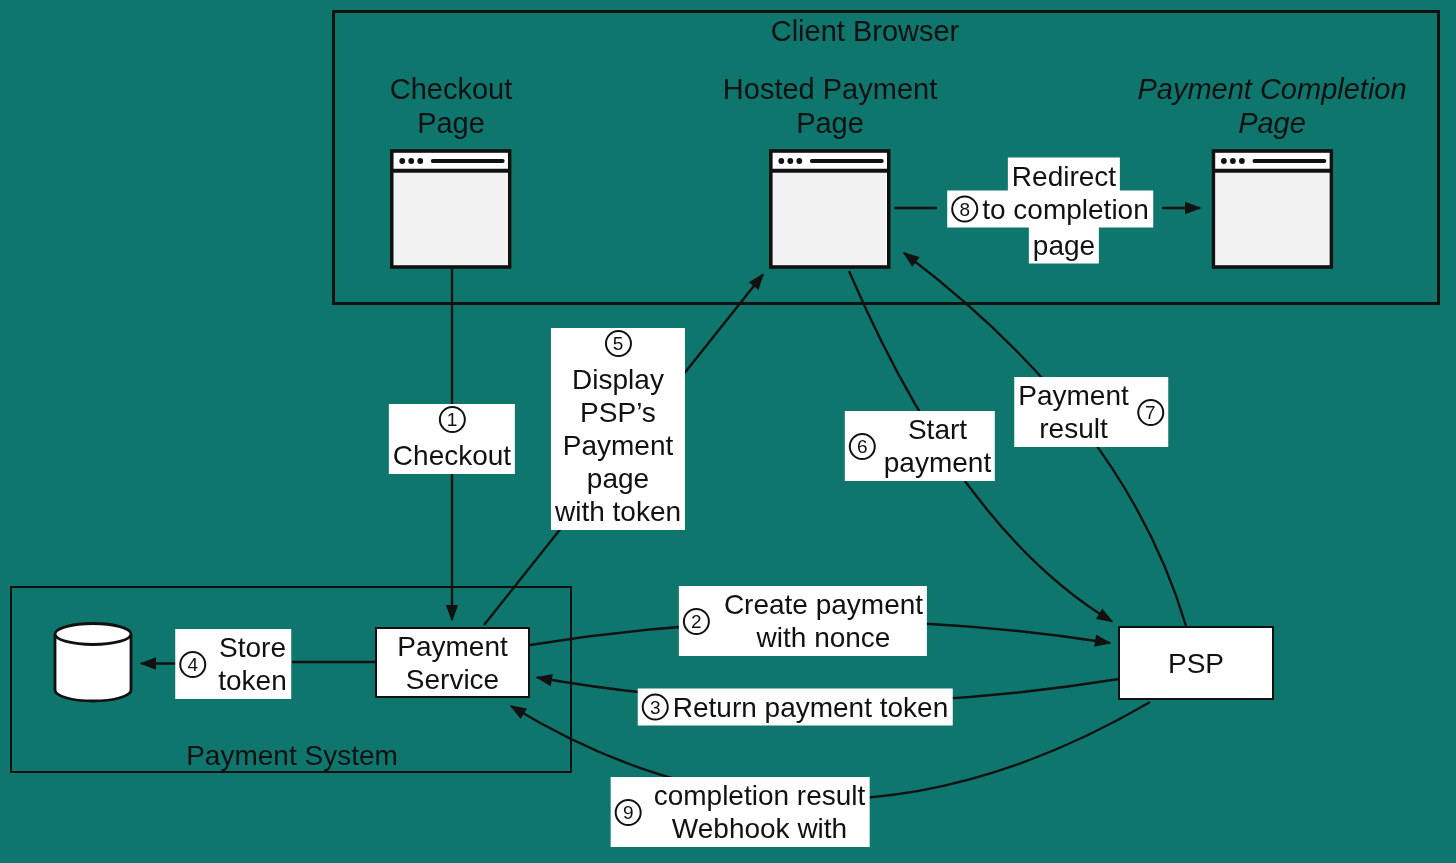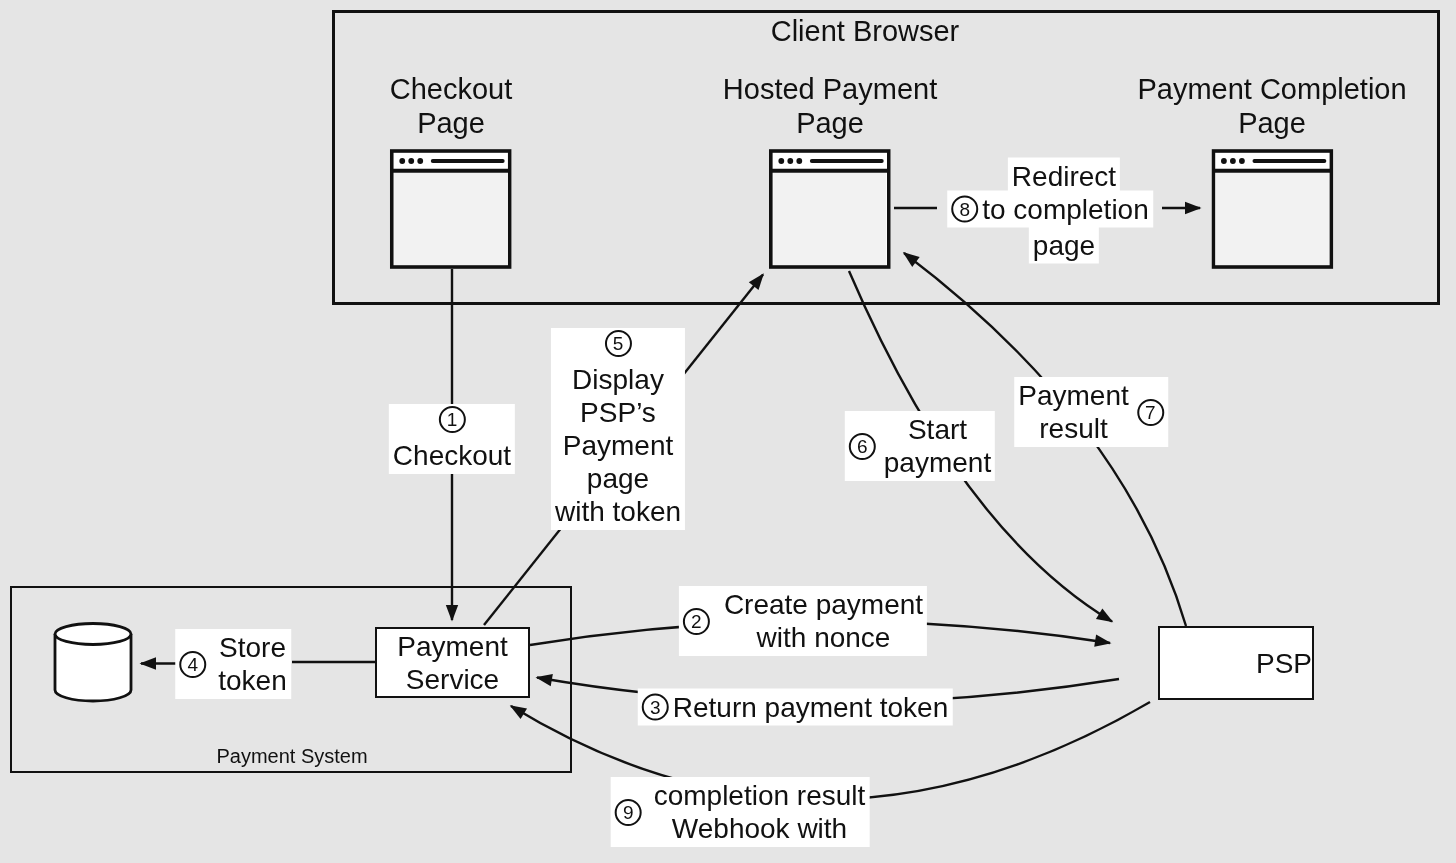"Client Browser" .canvas { background: #e5e5e5 -> #0f766e }
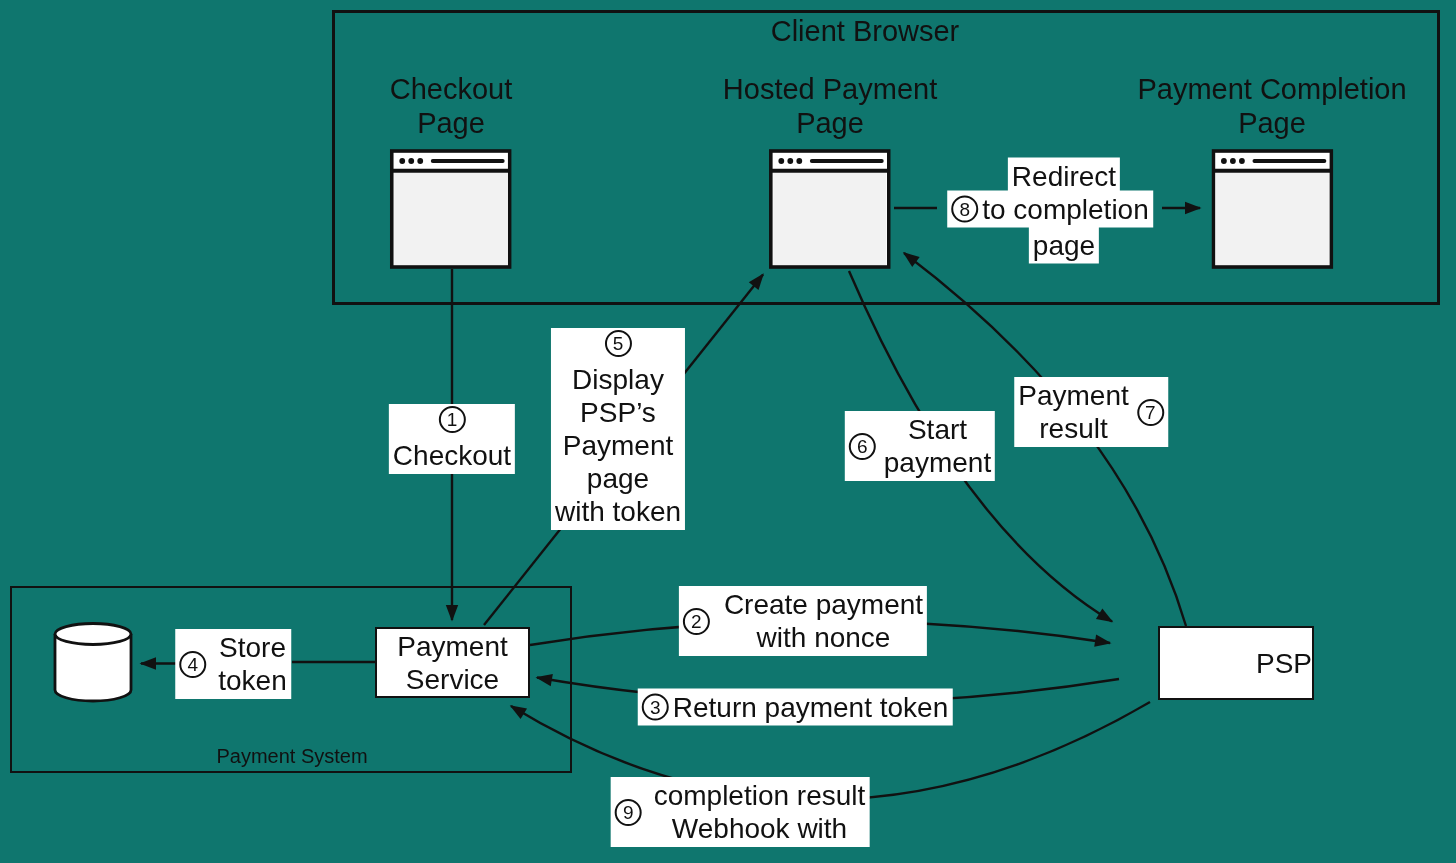"Payment Completion" div.page { font-style: none -> italic }
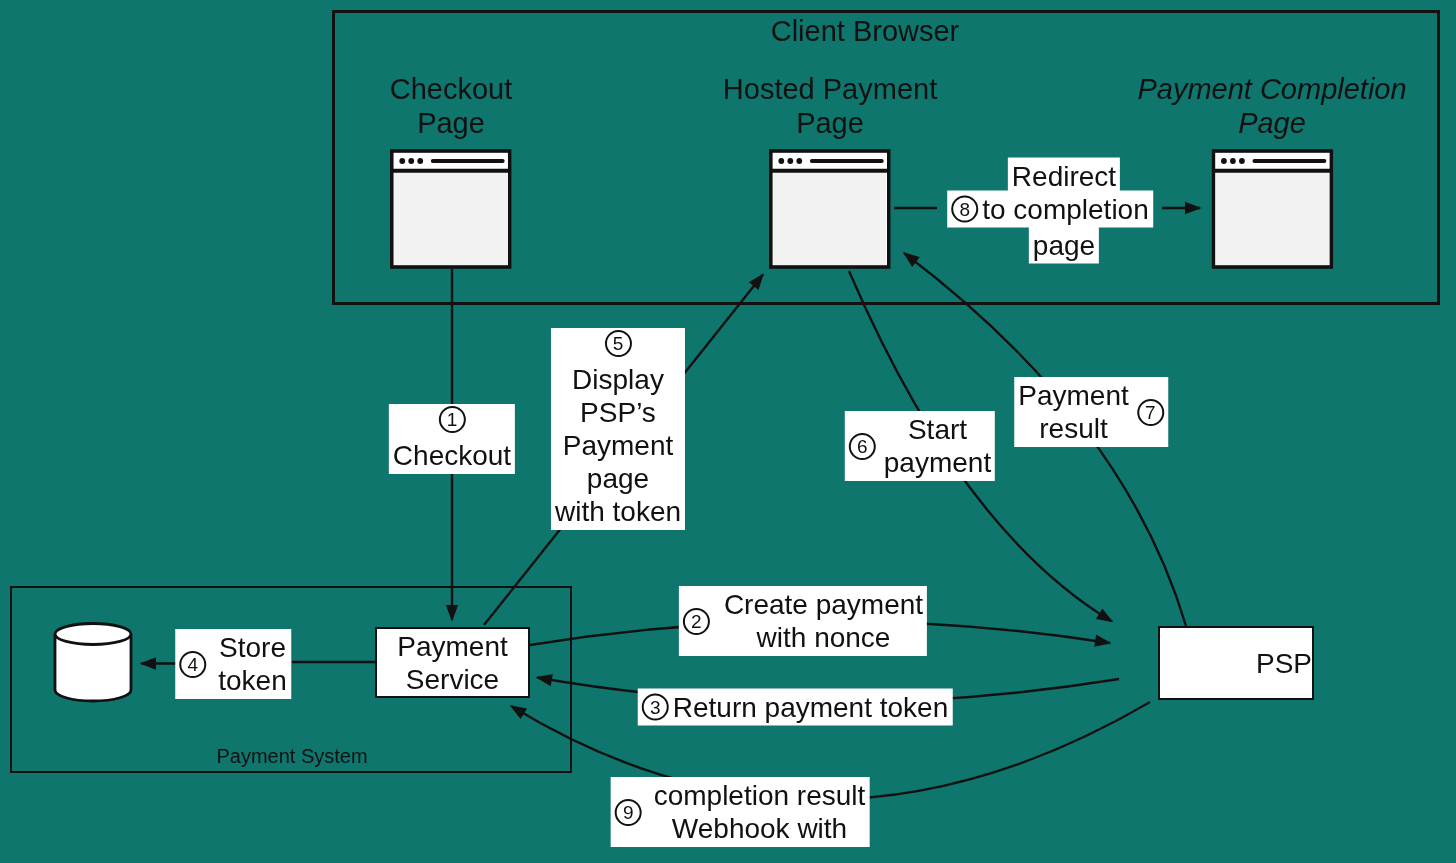"PSP" div.nodebox { align-items: flex-end -> none; left: 1158px -> 1118px }
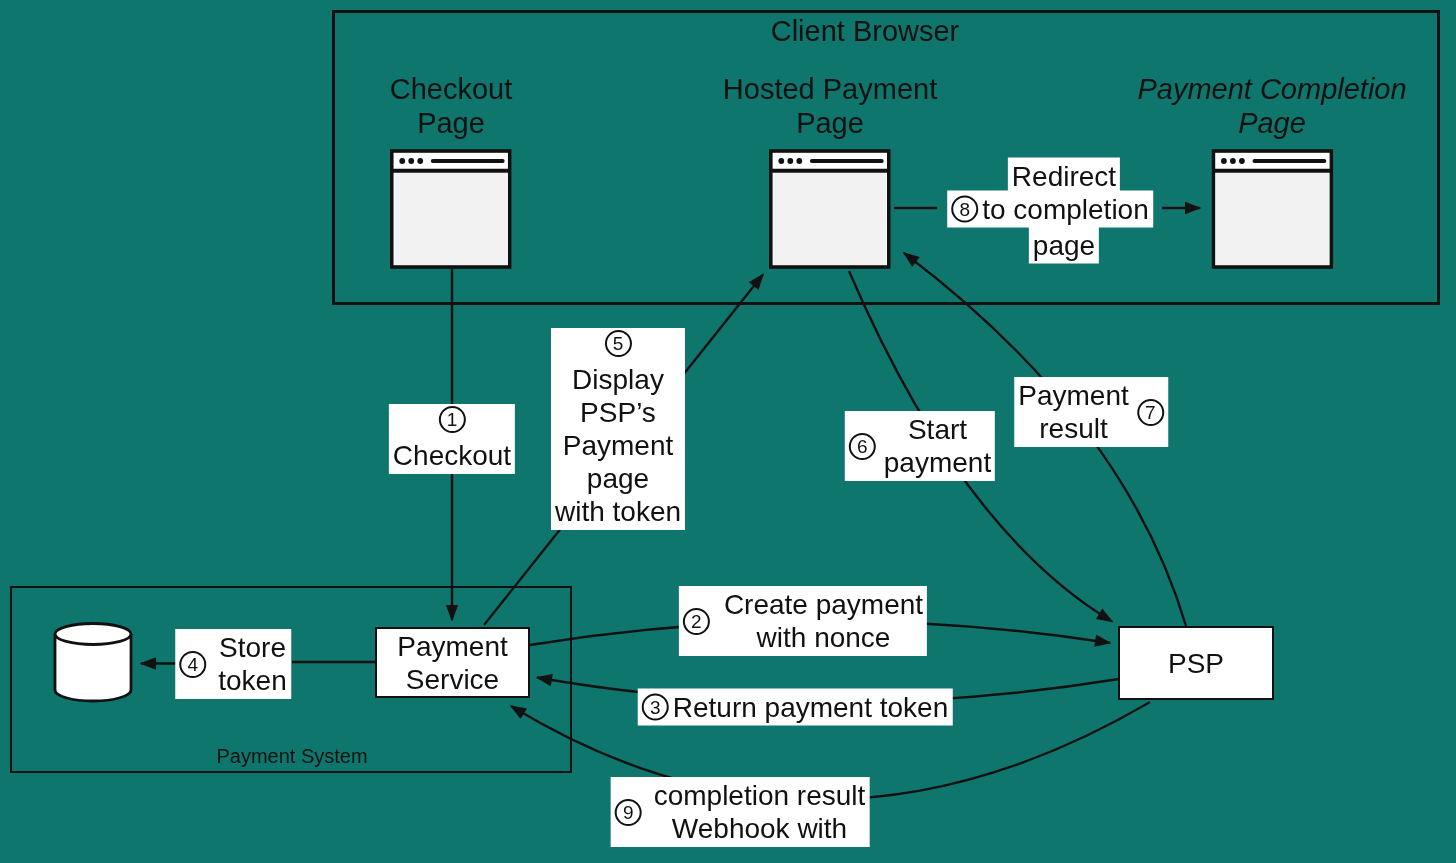"Payment System" .syslabel { font-size: 20px -> 28px }
